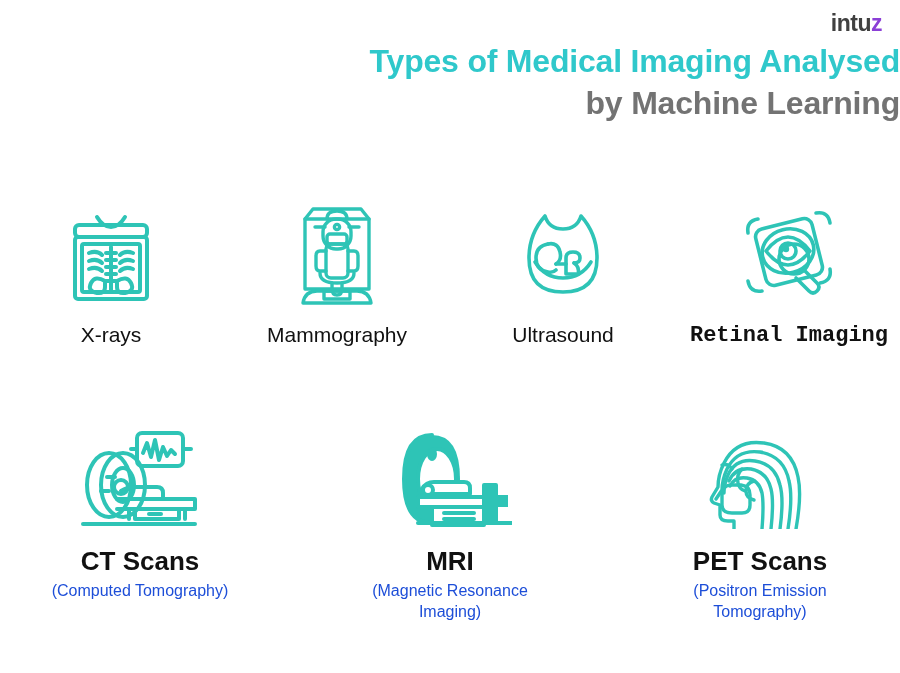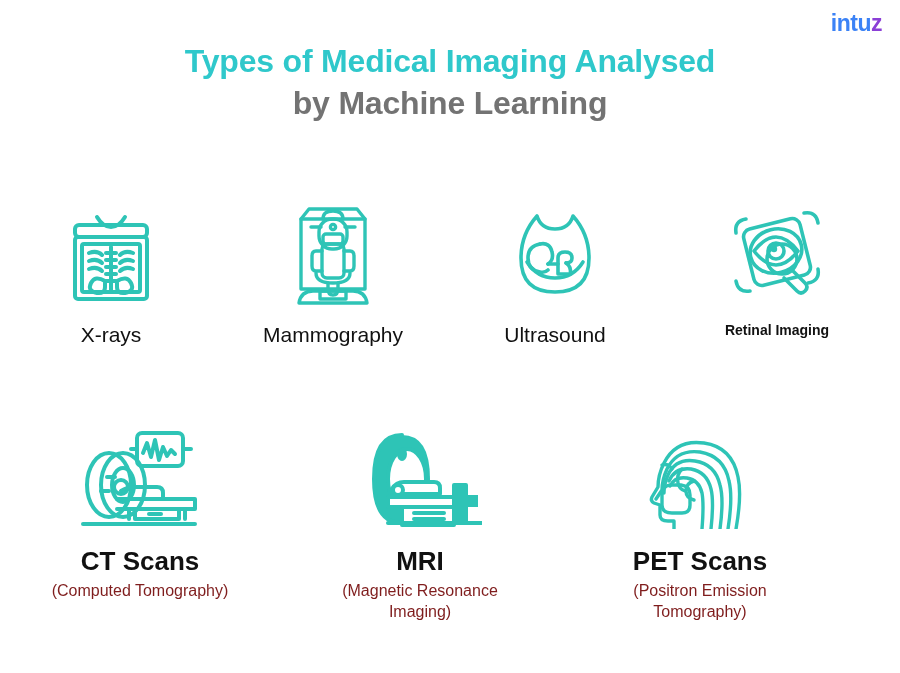"intu" .logo .part-a { color: #3b82f6 -> #404040 }
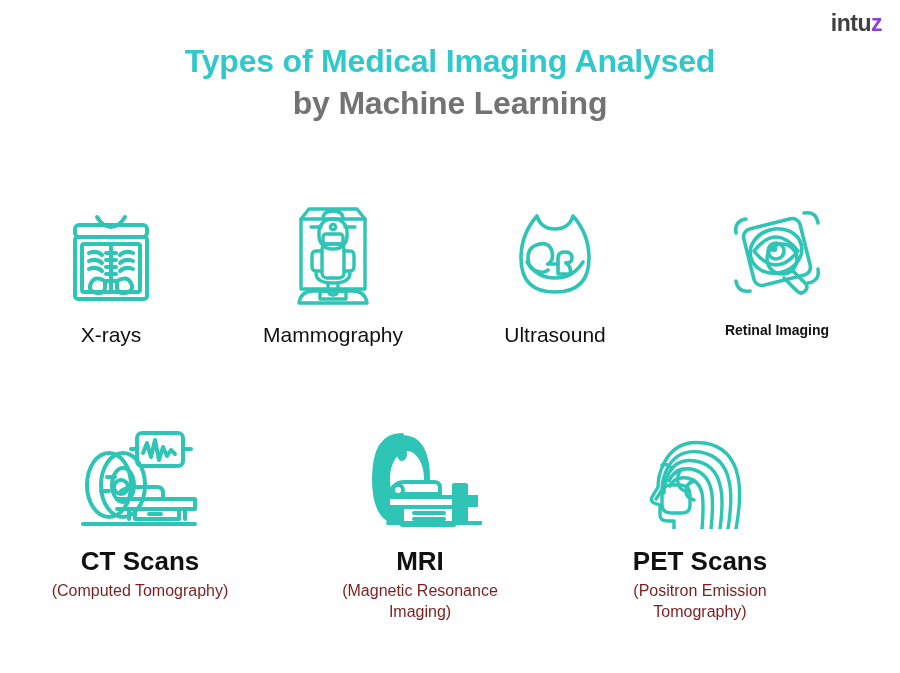"Types of Medical Imaging Analysed" .title-block { text-align: center -> right }
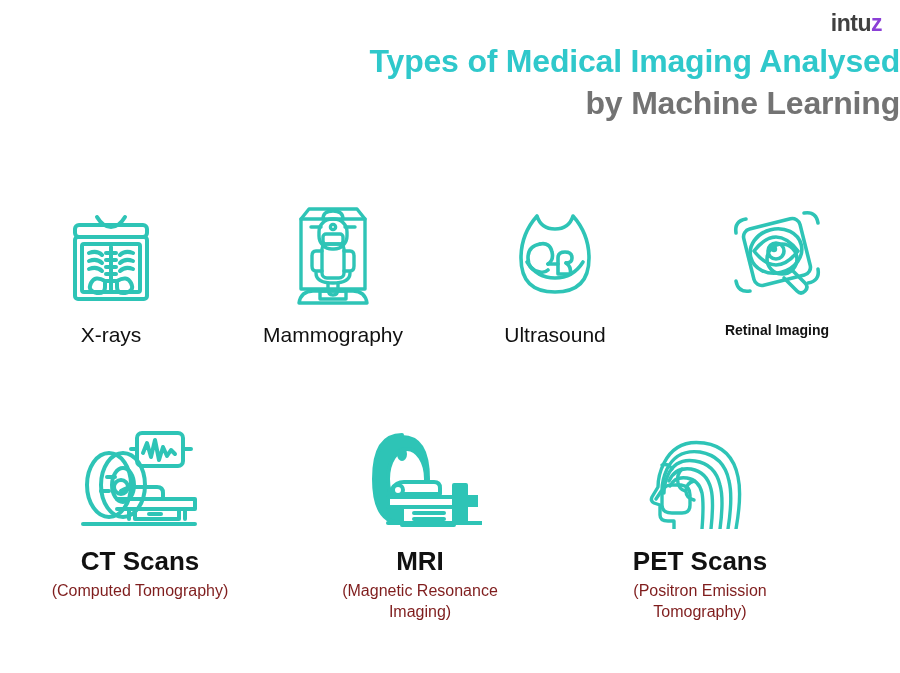"X-rays" .row { justify-content: flex-start -> space-between }
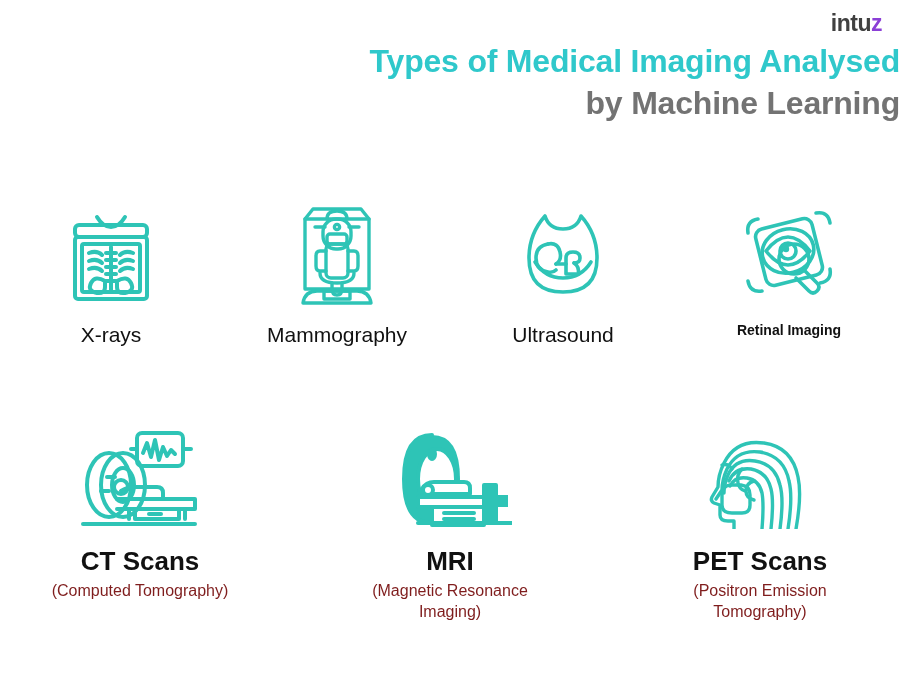"Retinal Imaging" .label-semi { font-family: none -> Liberation Mono, monospace; font-size: 14px -> 22px }
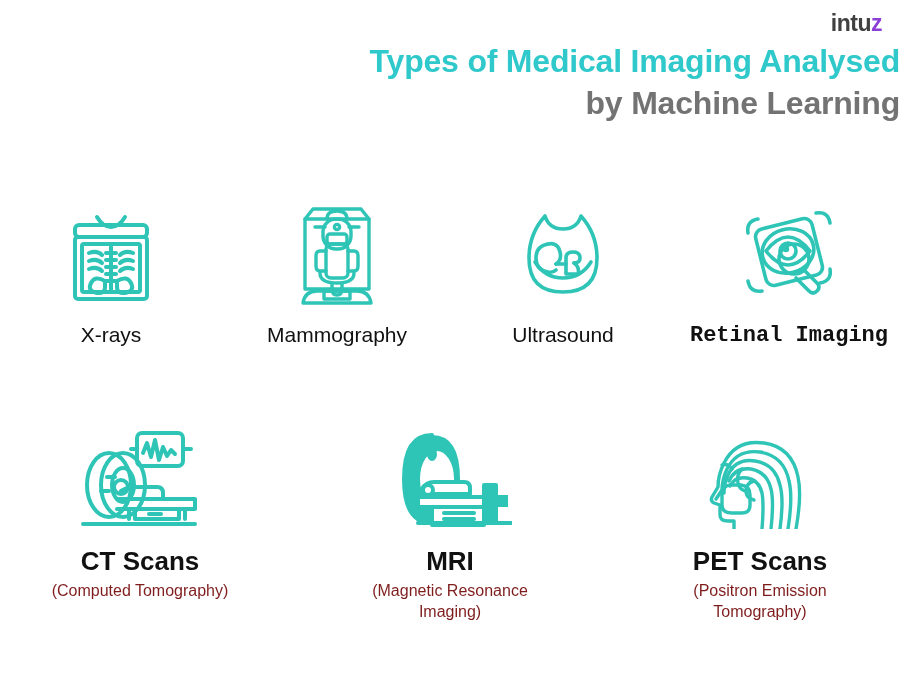"(Computed Tomography)" .sublabel { color: #7f1d1d -> #1d4ed8 }
